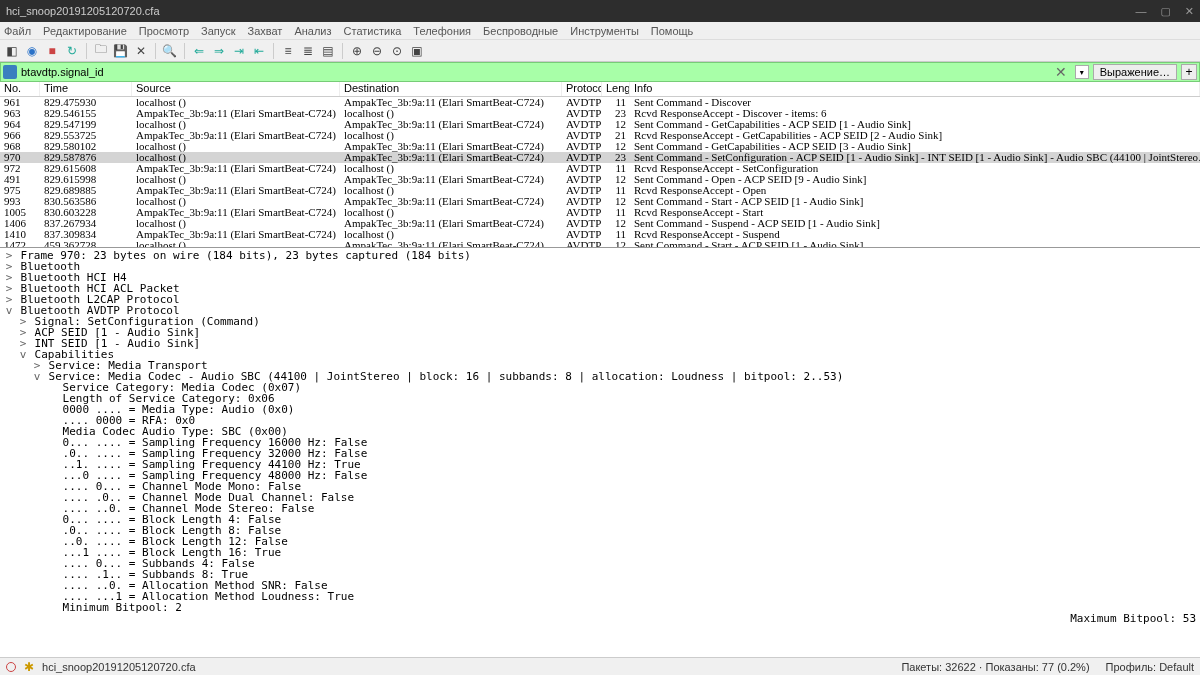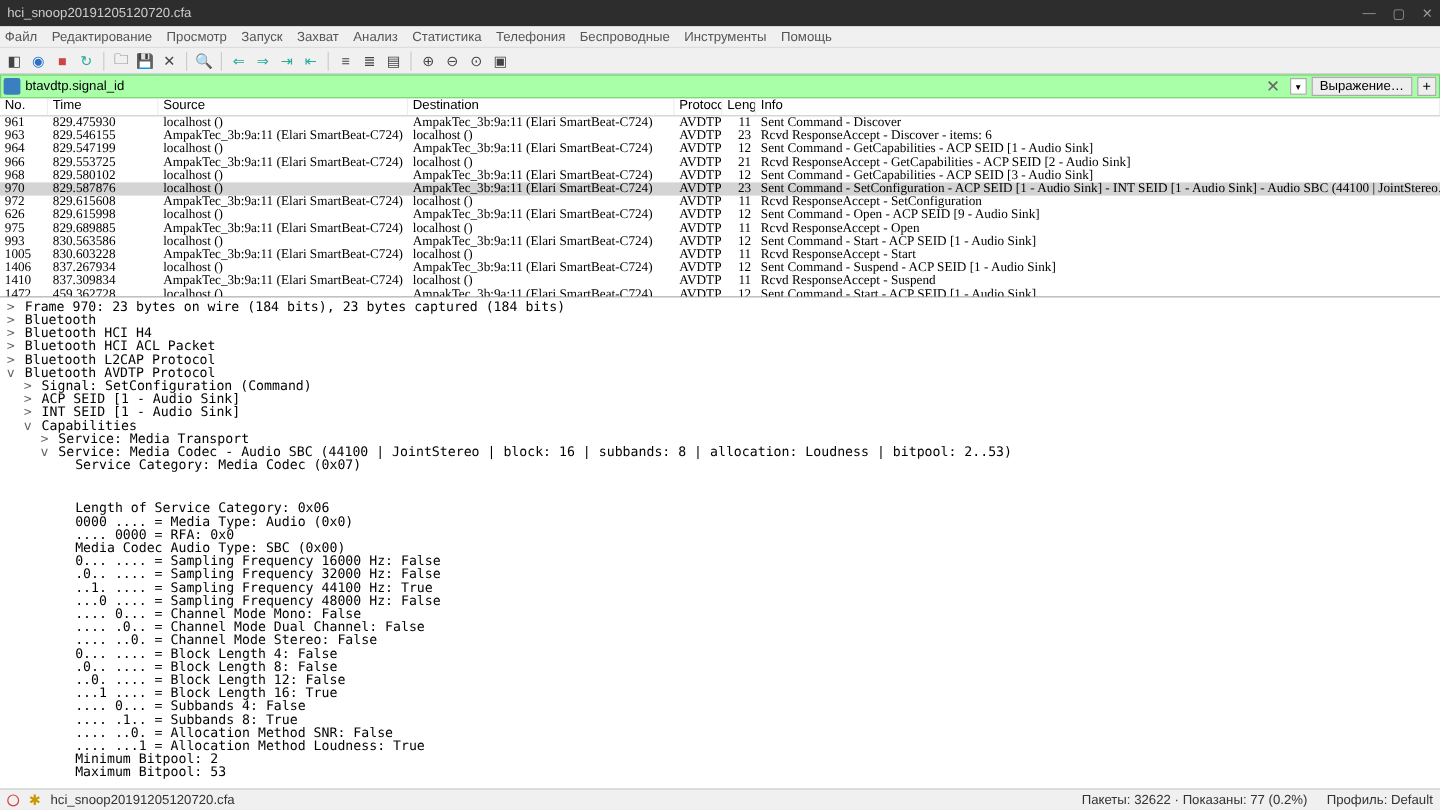"626" div.c-no { text: 626 -> 491 }
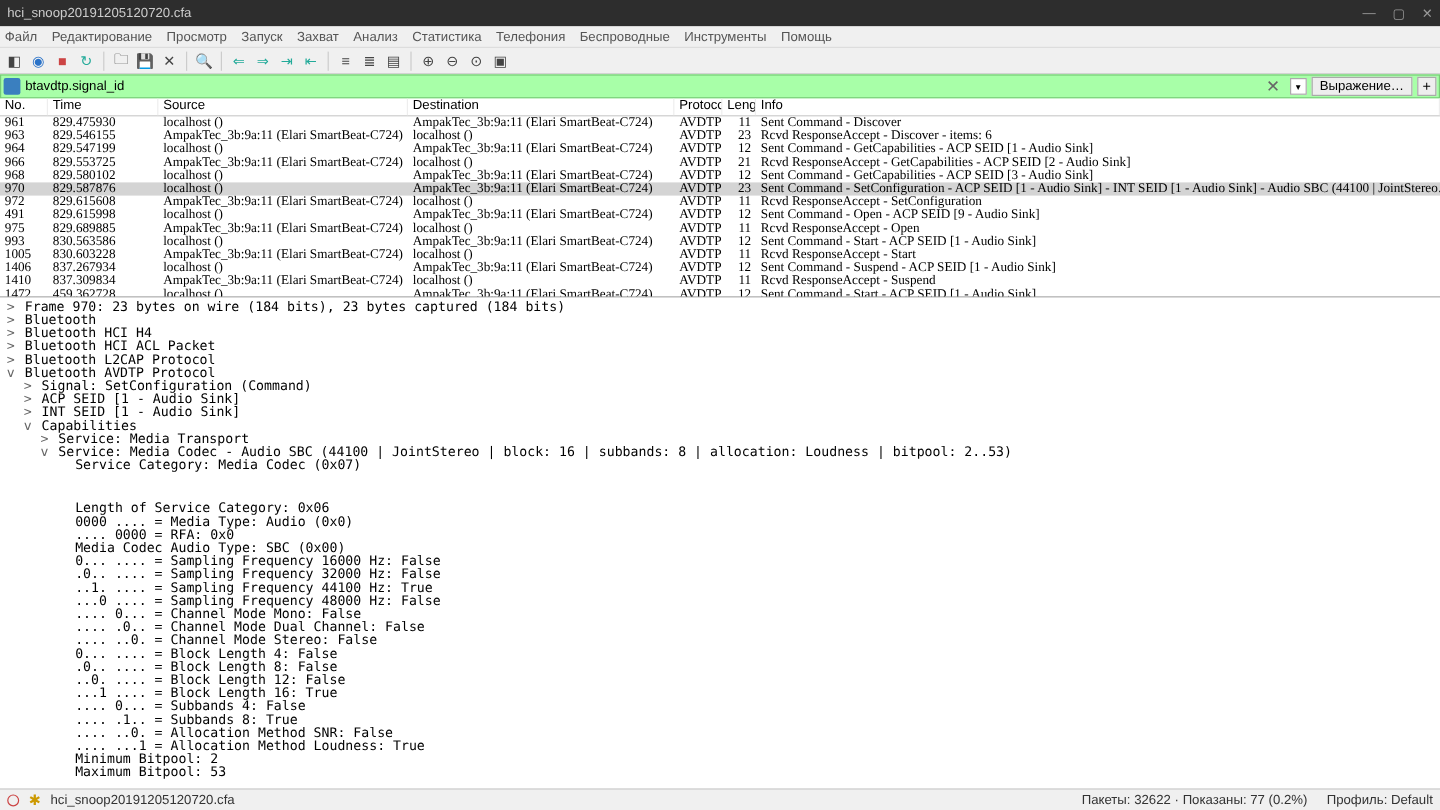"Length of Service Category: 0x06" div.tn { margin-top: 25px -> none }
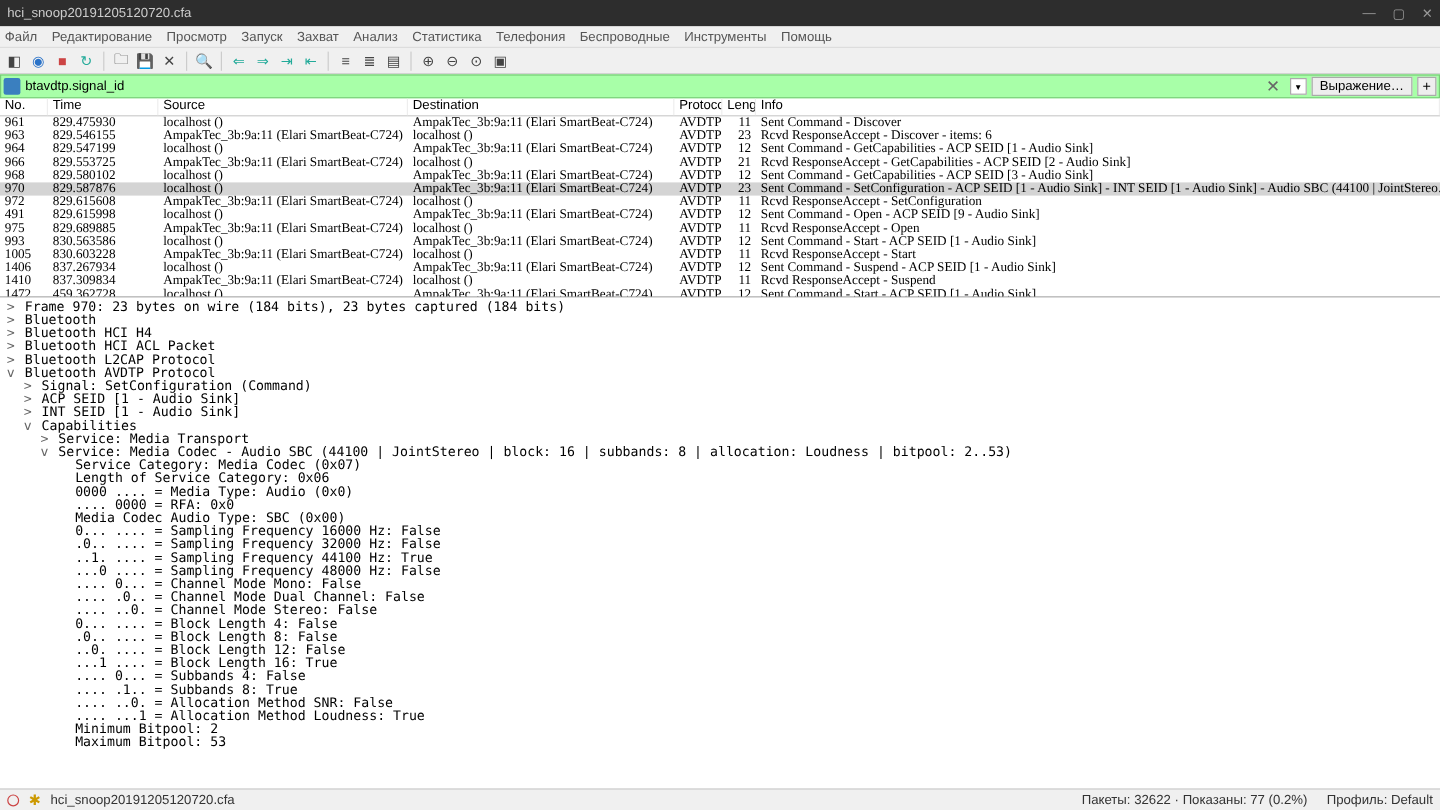"Maximum Bitpool: 53" div.tn { text-align: none -> right }
